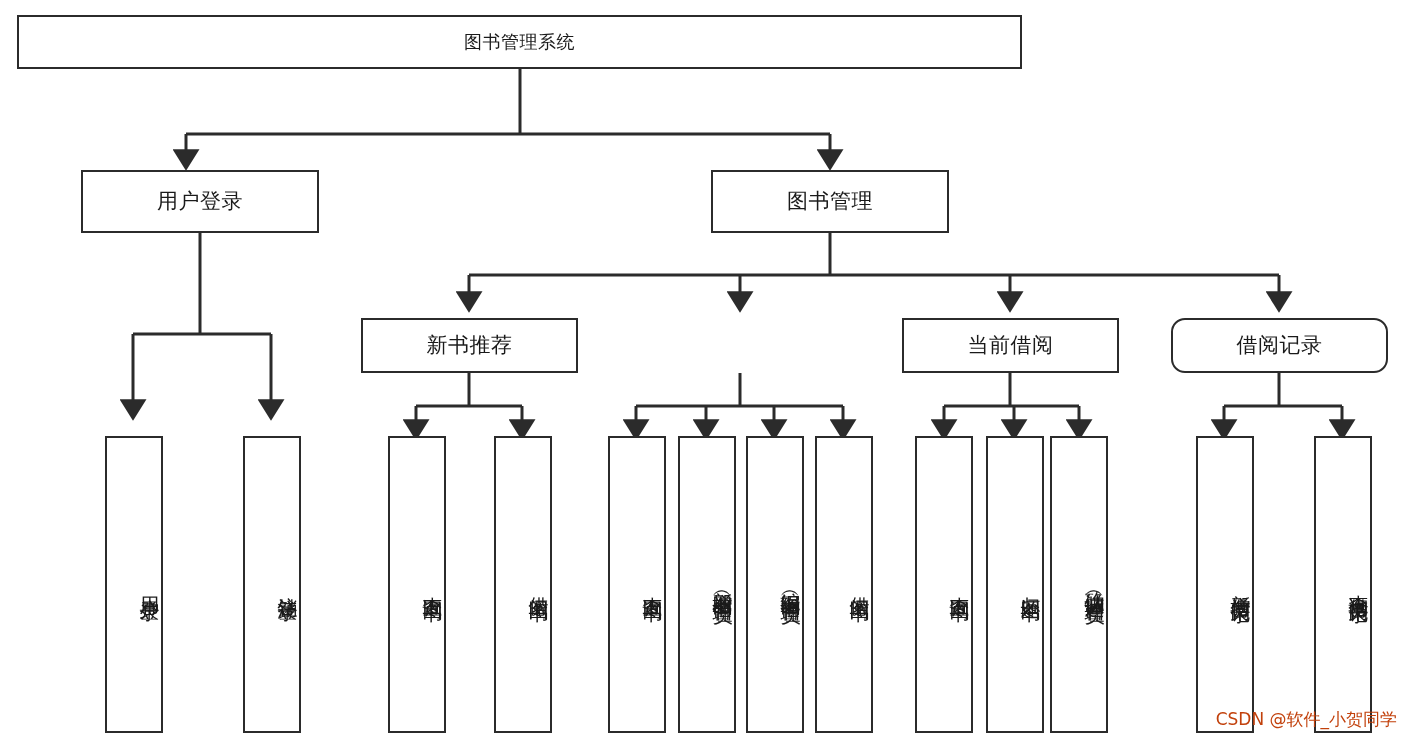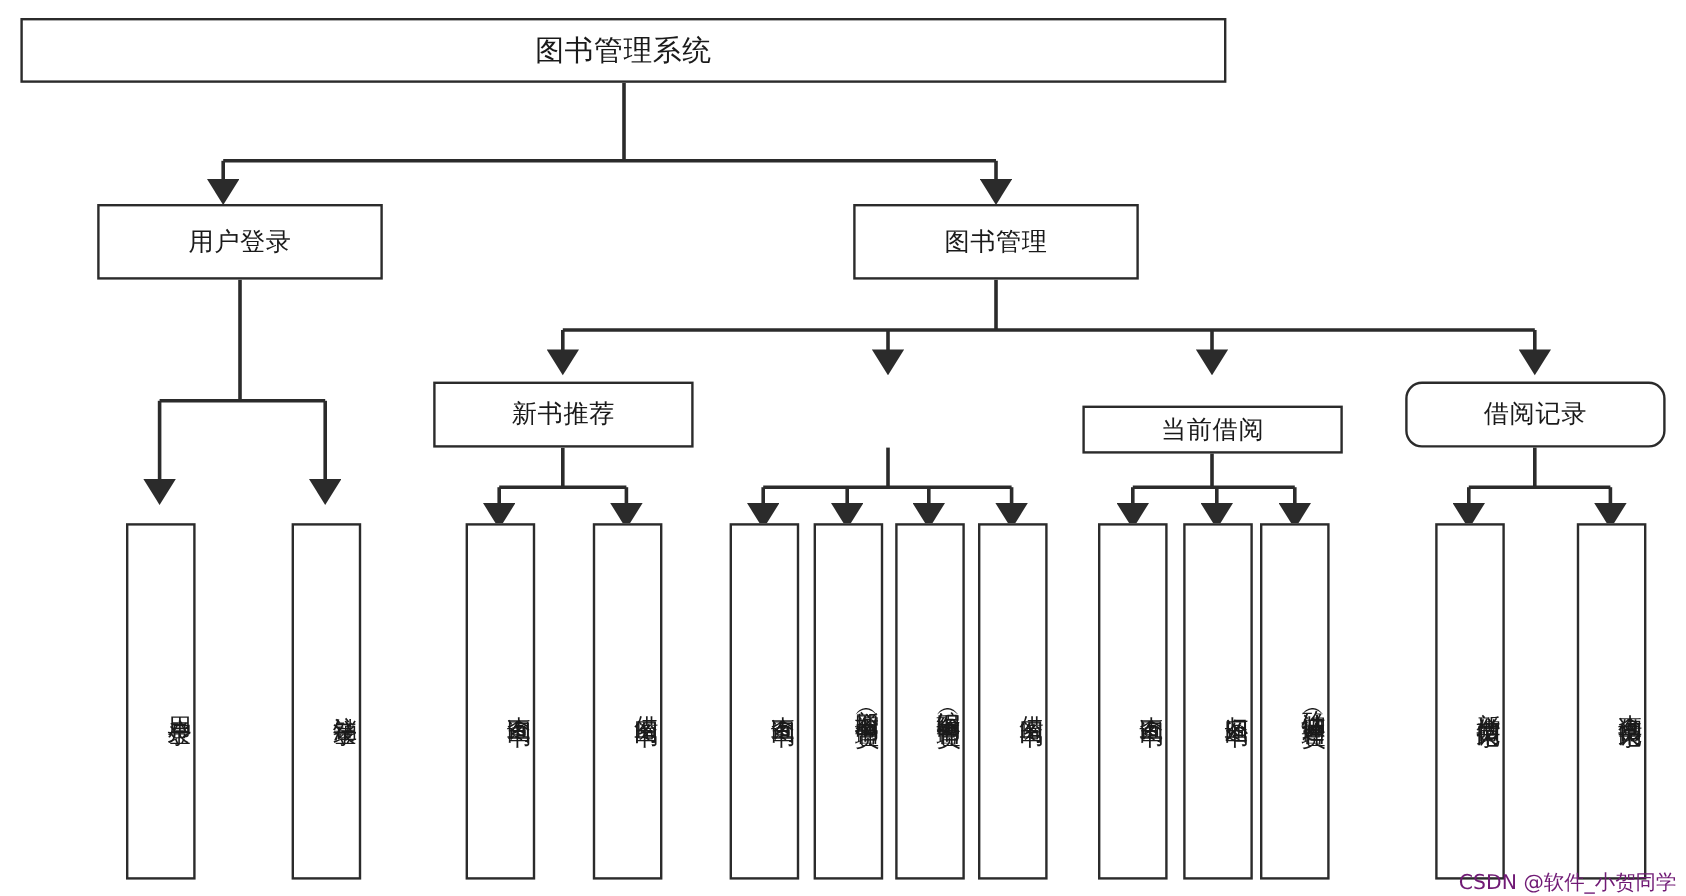"图书管理系统" .node.root { font-size: 24px -> 18px }
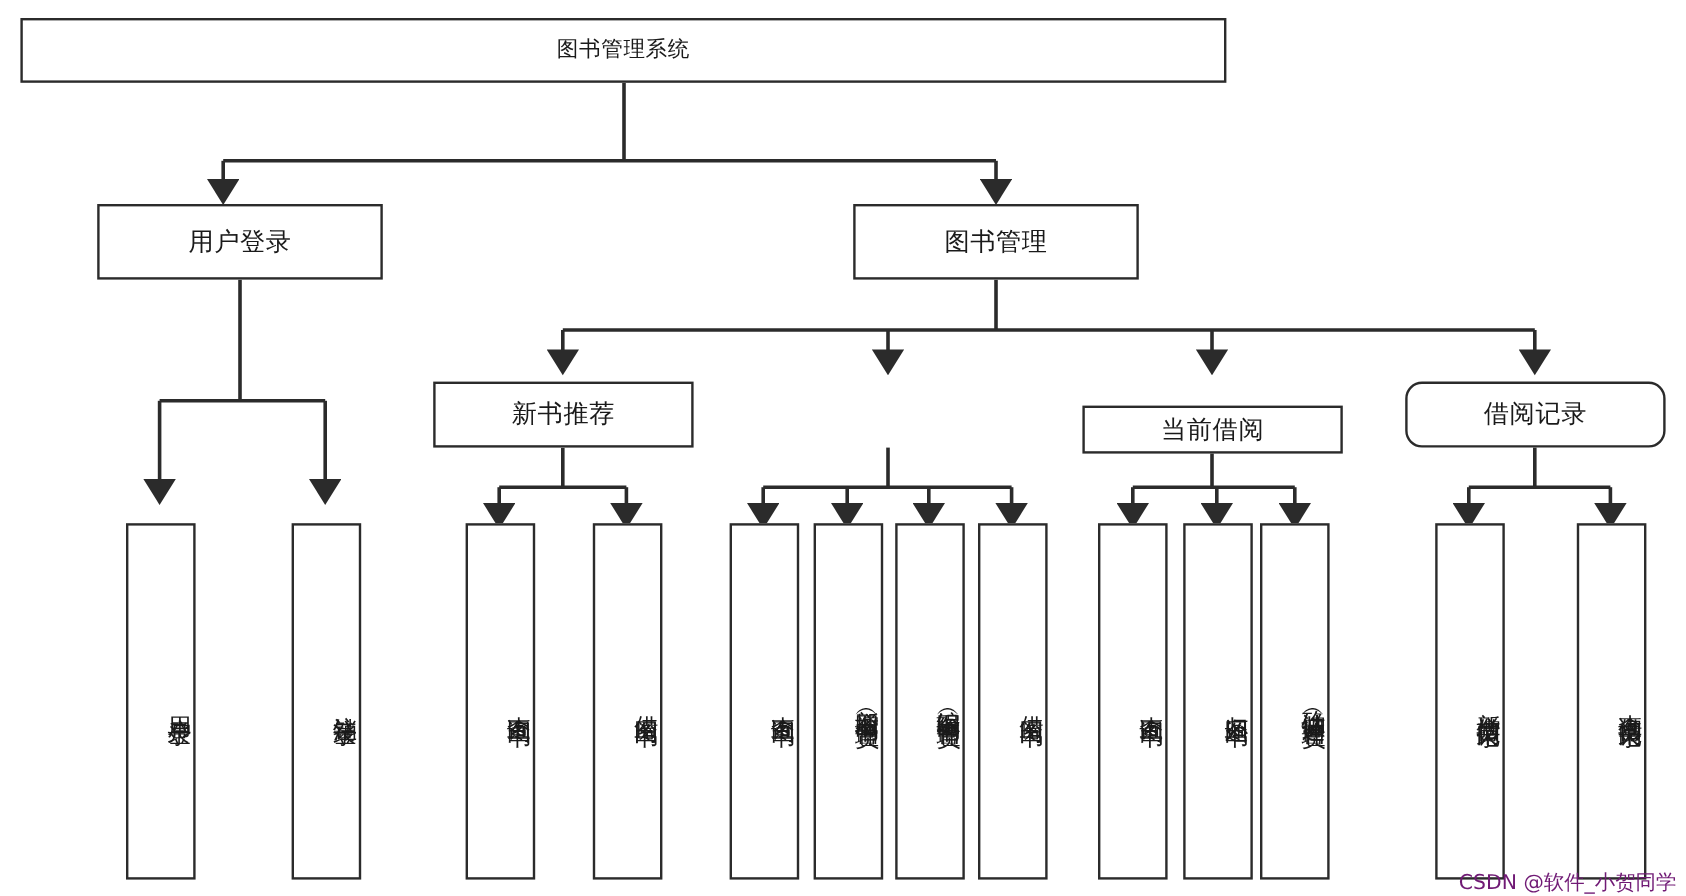"当前借阅" div.node { height: 40px -> 55px; margin-top: 20px -> none }
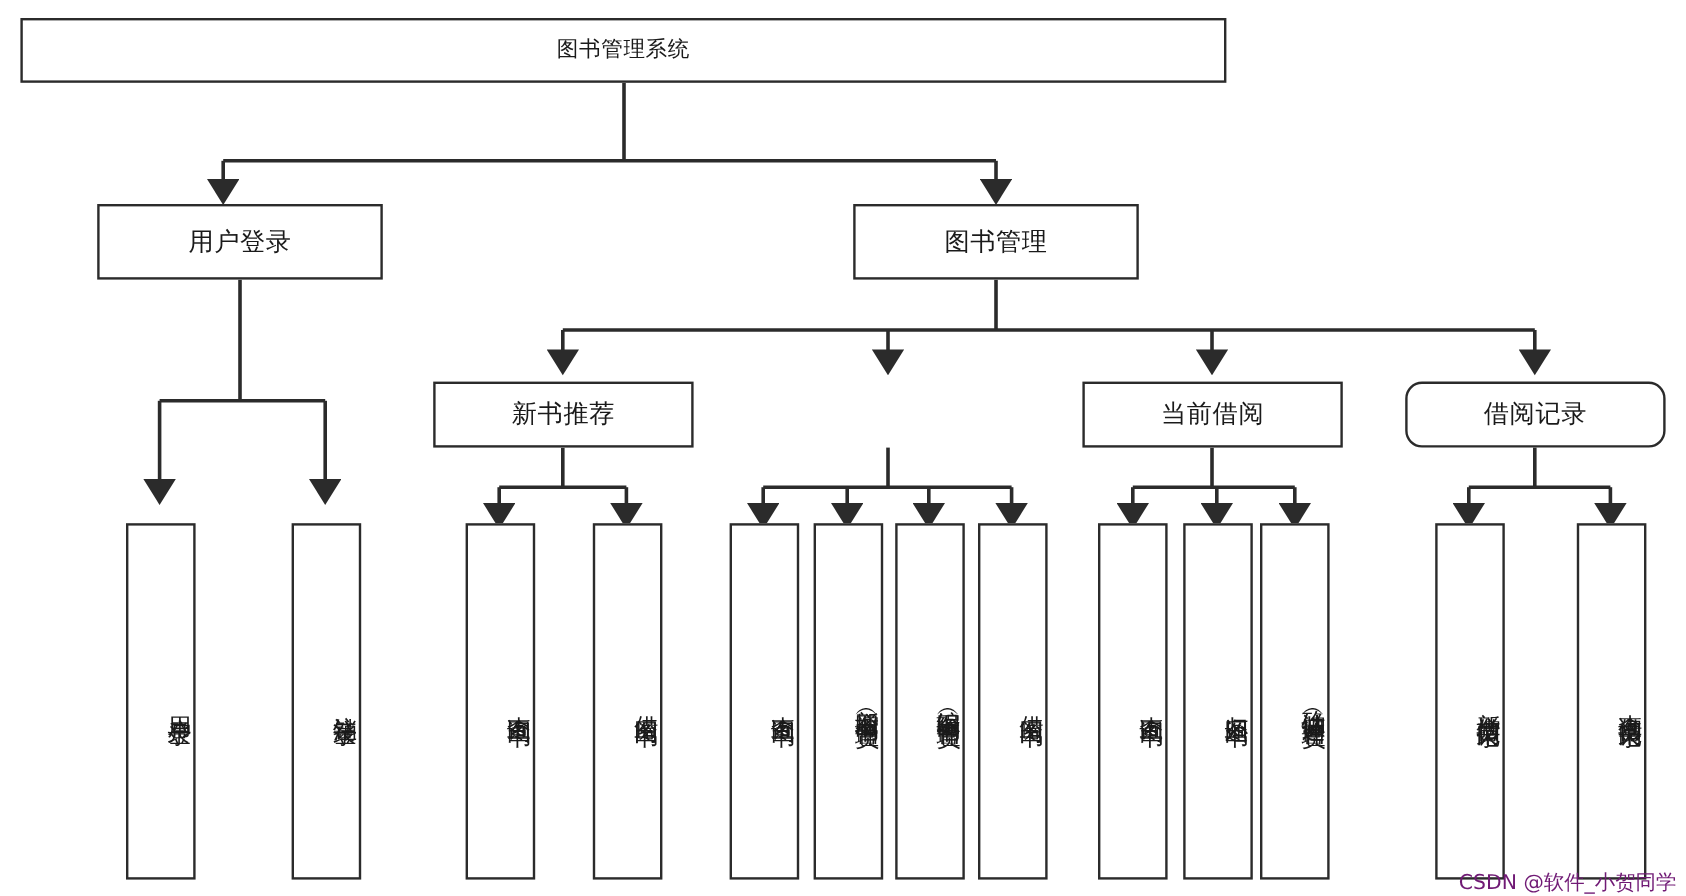"CSDN @软件_小贺同学" #watermark { bottom: 0 -> 16px; color: #701a75 -> #c2410c }
